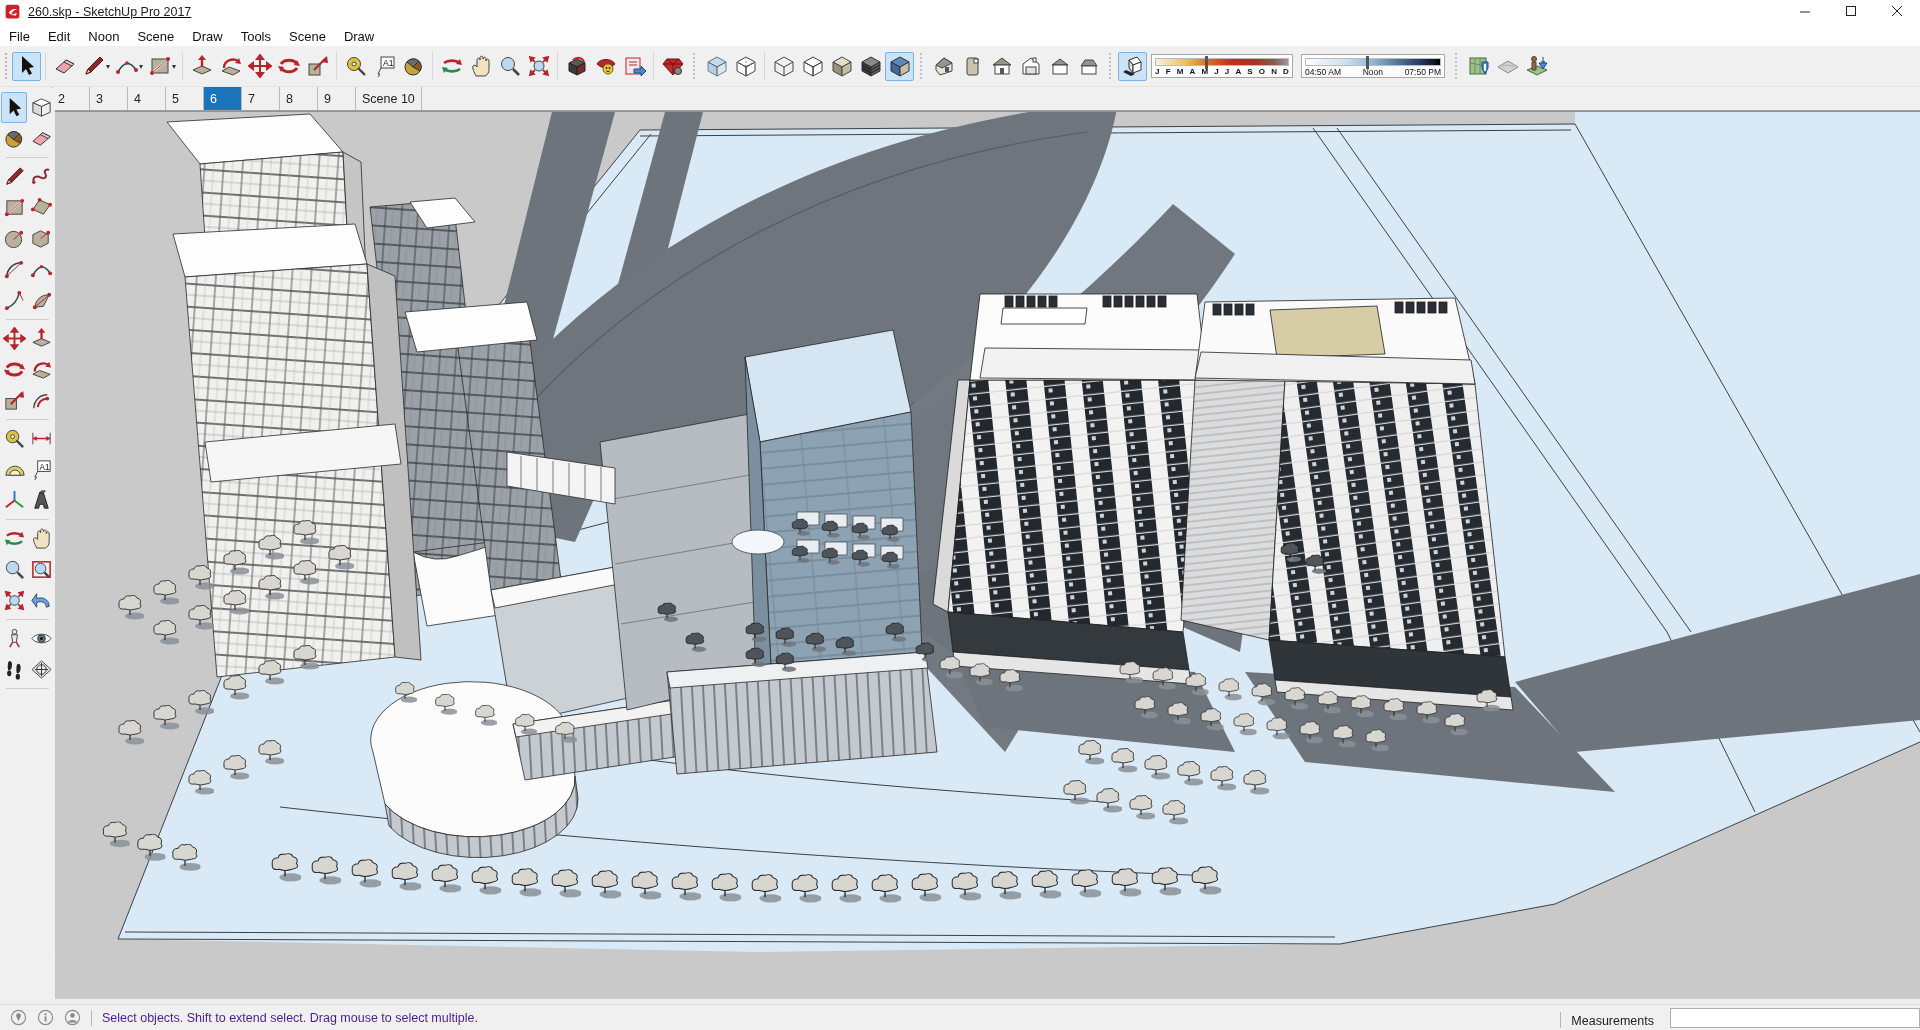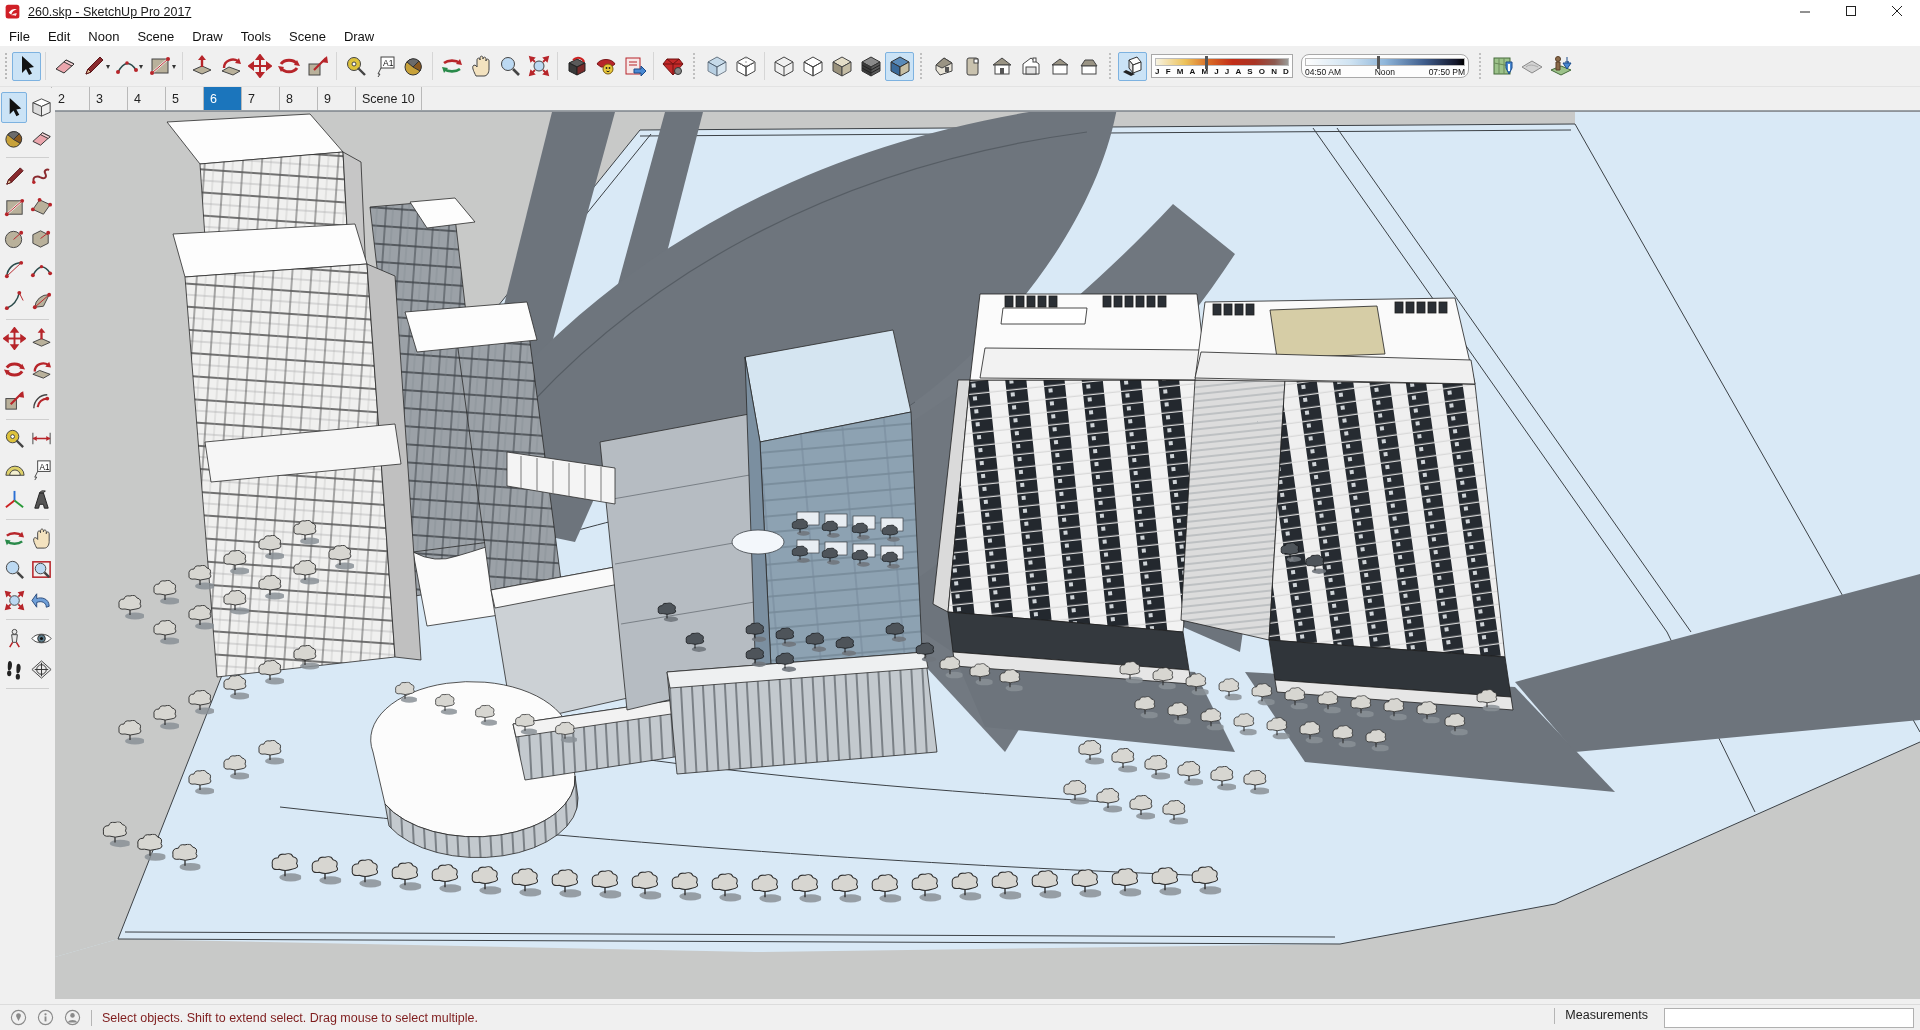"04:50 AM" #time-slider { border-radius: 8px -> none; width: 168px -> 144px }
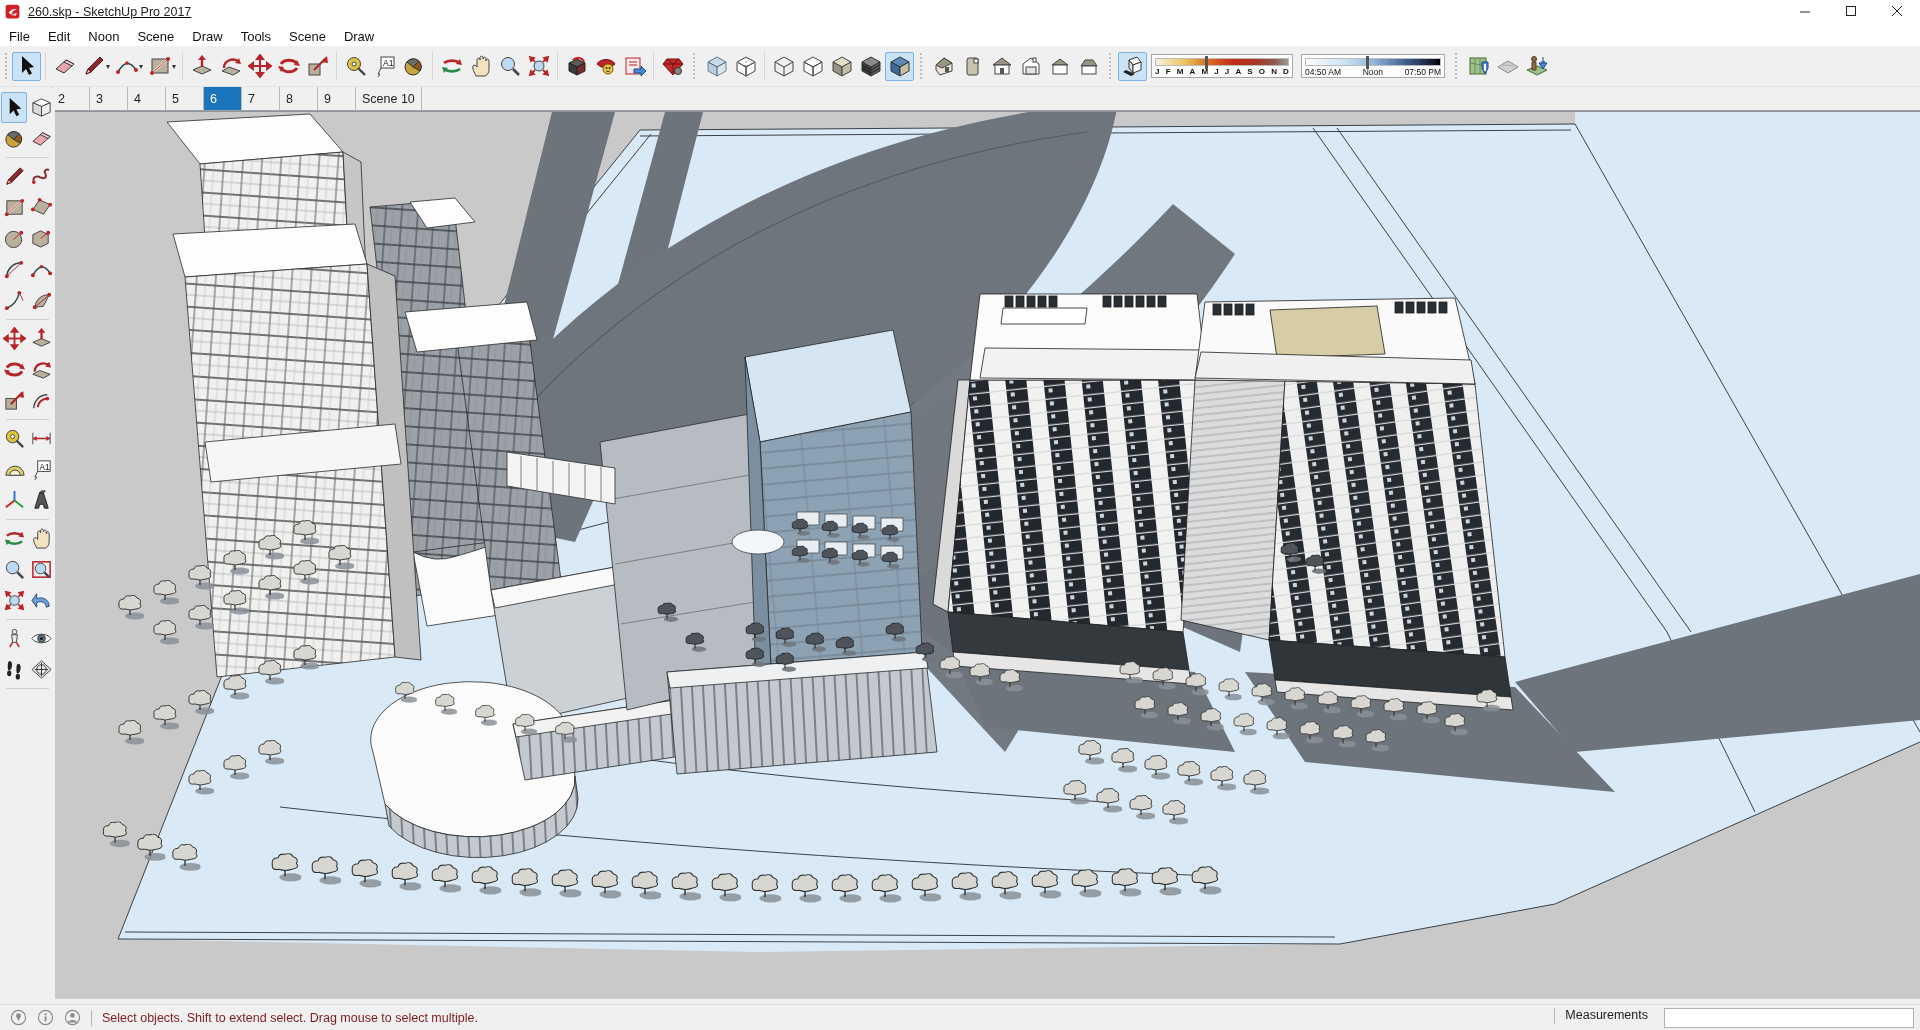"Select objects. Shift to extend" .sb-msg { color: #7f1d1d -> #4c1d95 }
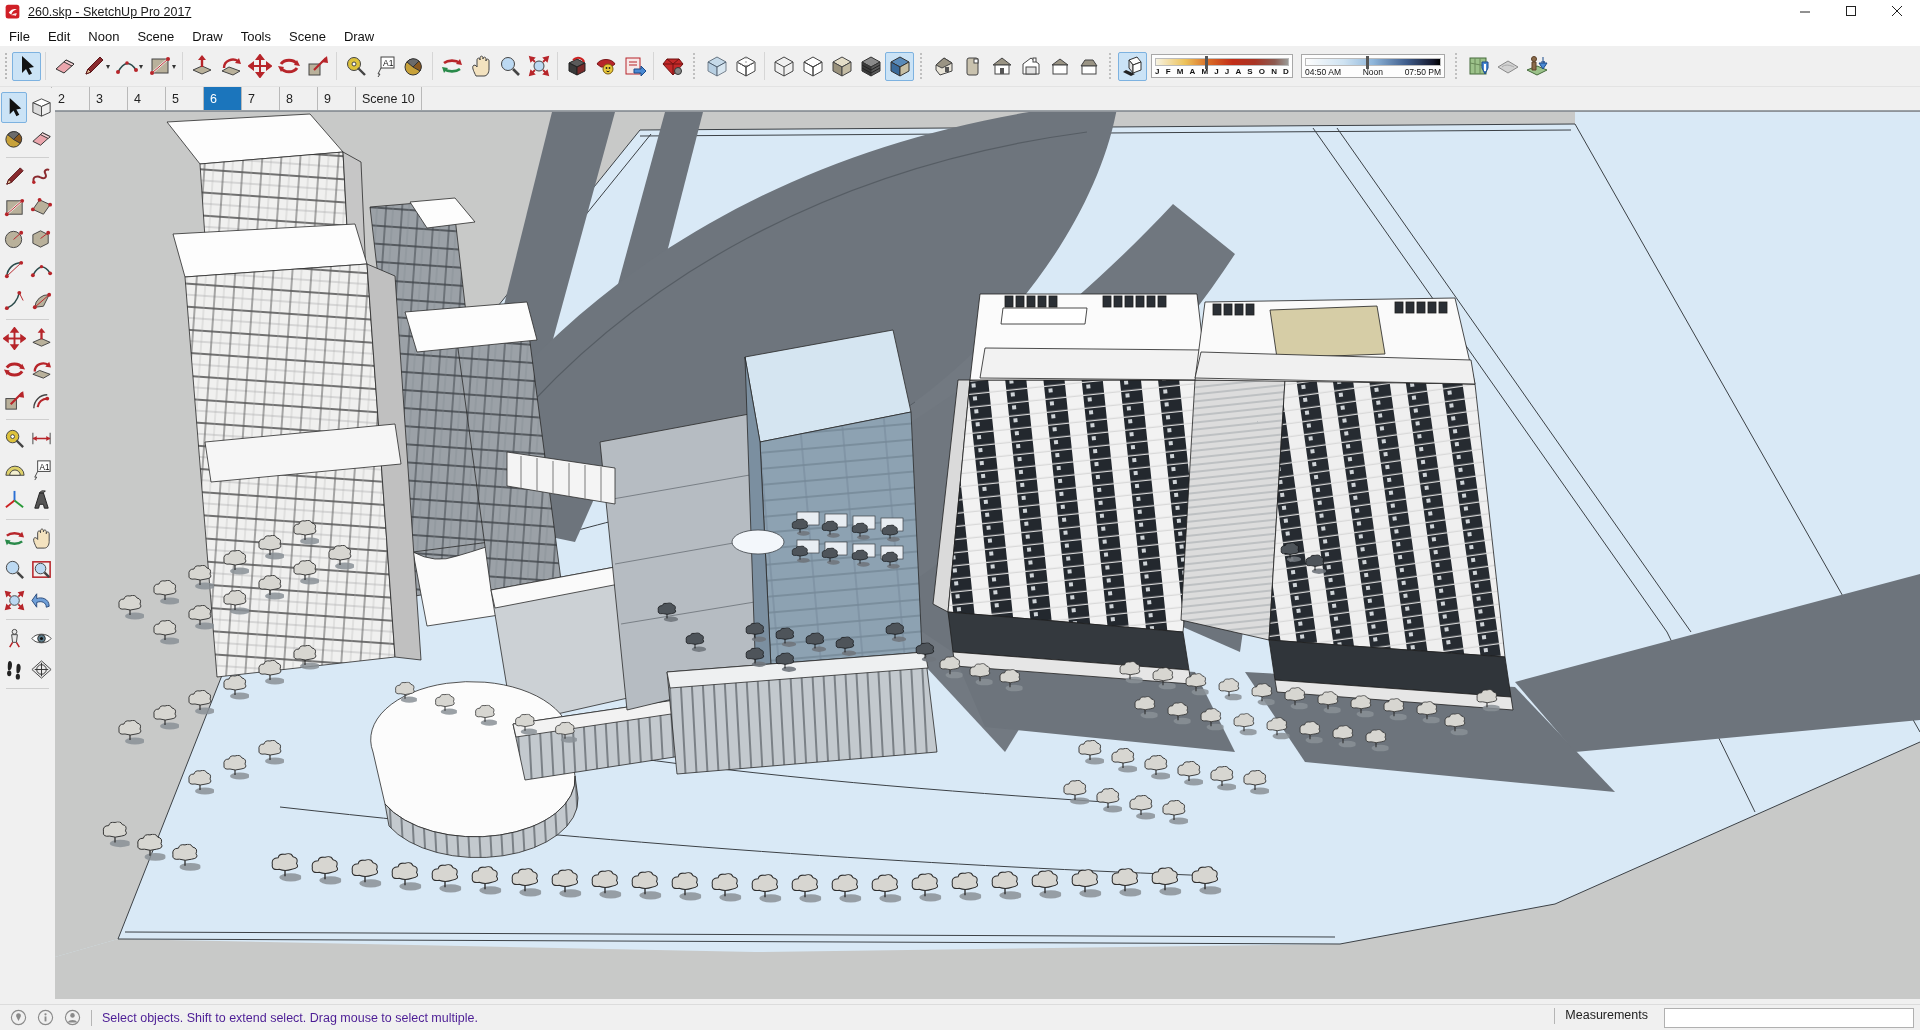"Measurements" .sb-right { align-items: flex-start -> flex-end; right: 6px -> 0 }
